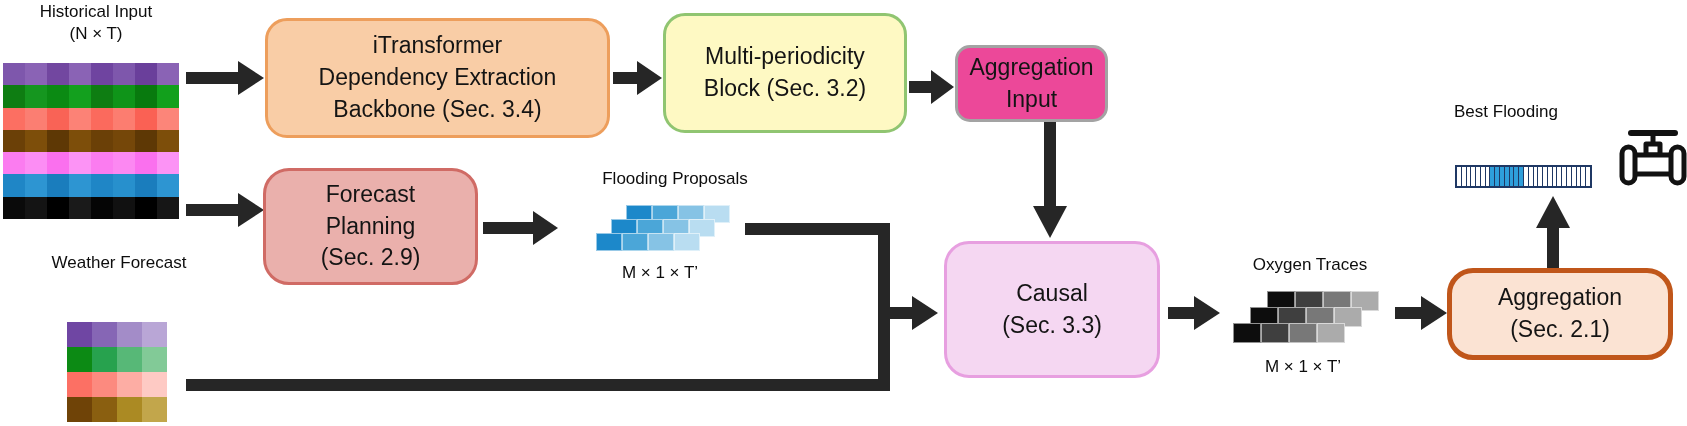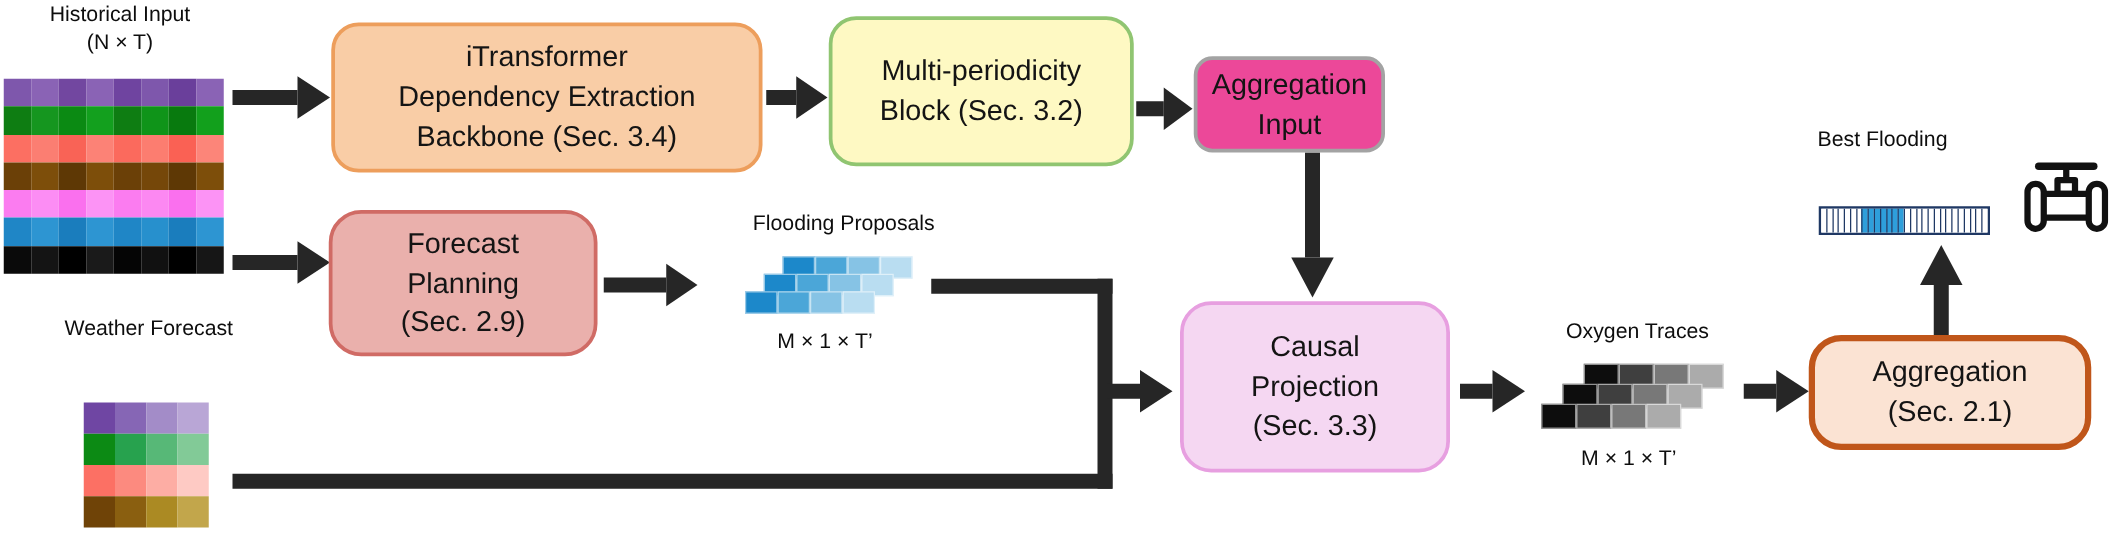"Projection" span { html: <span>Projection</span> -> none }
